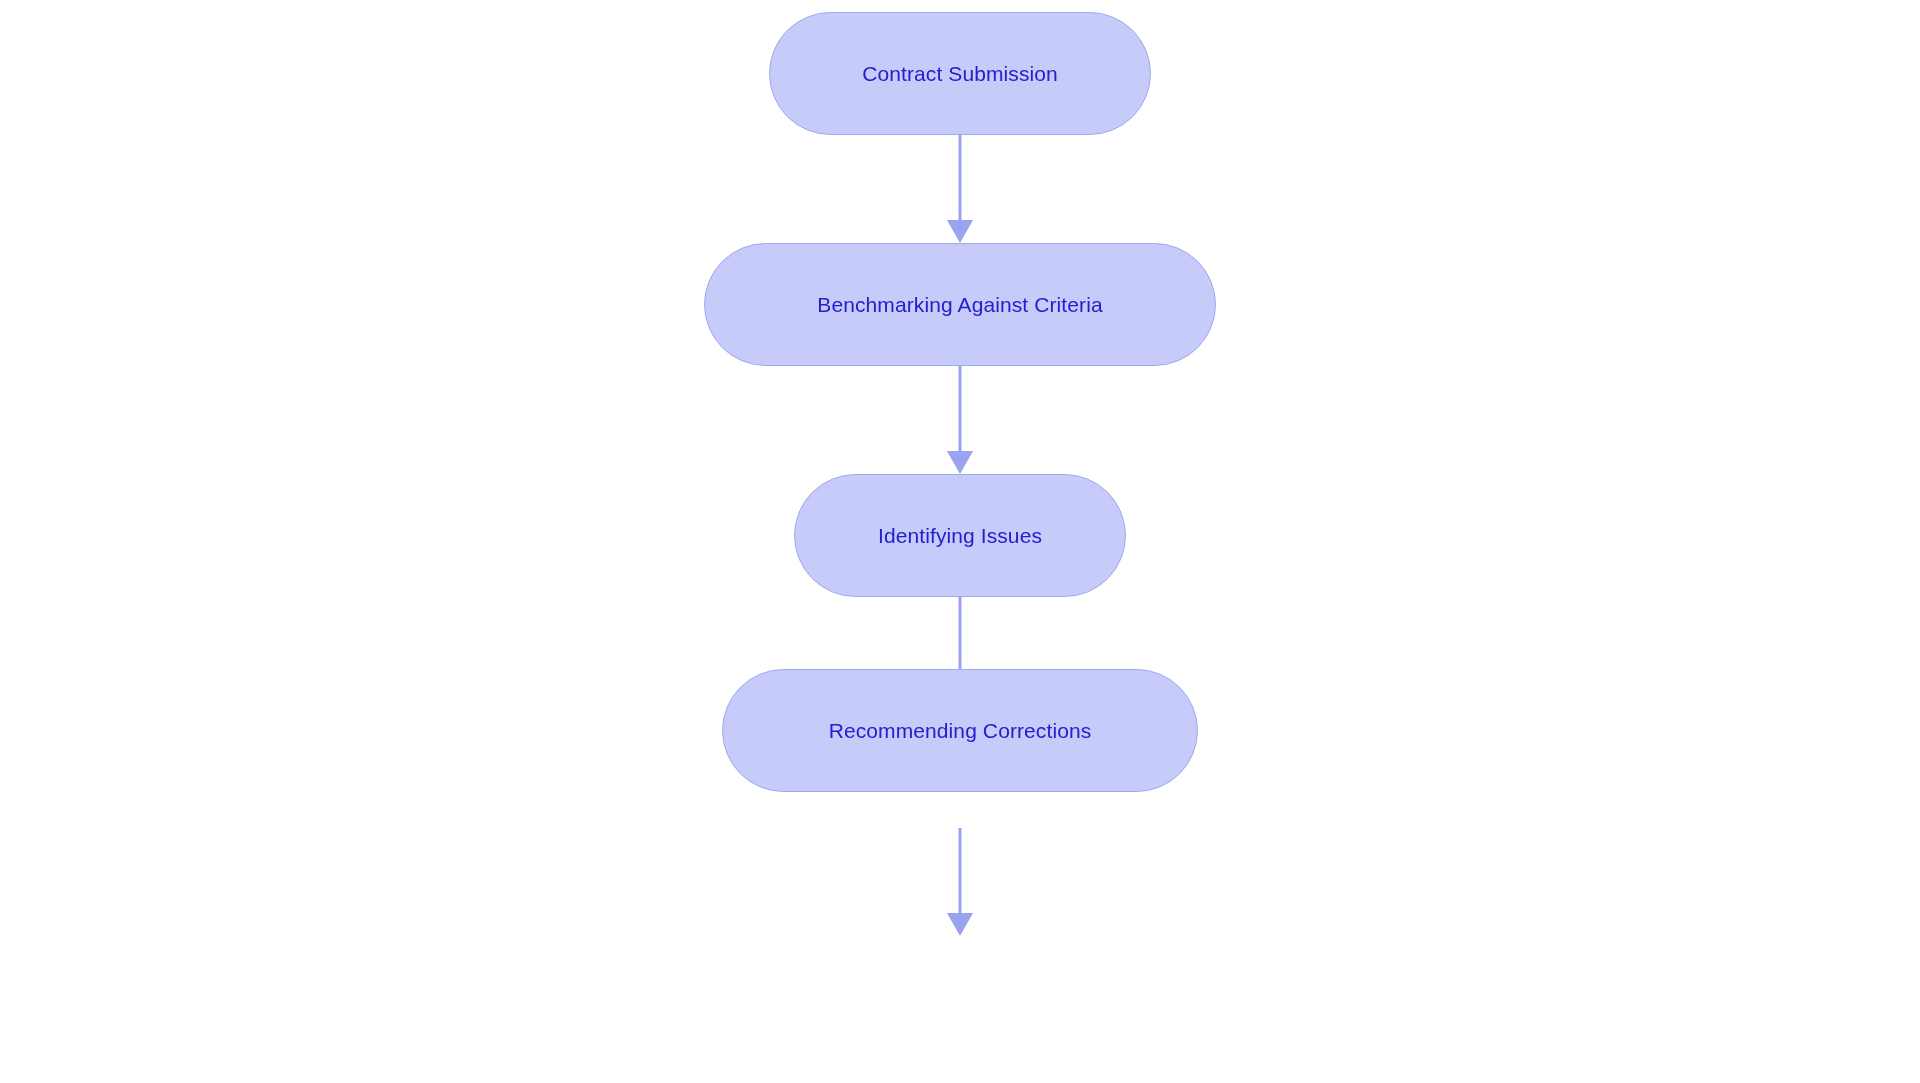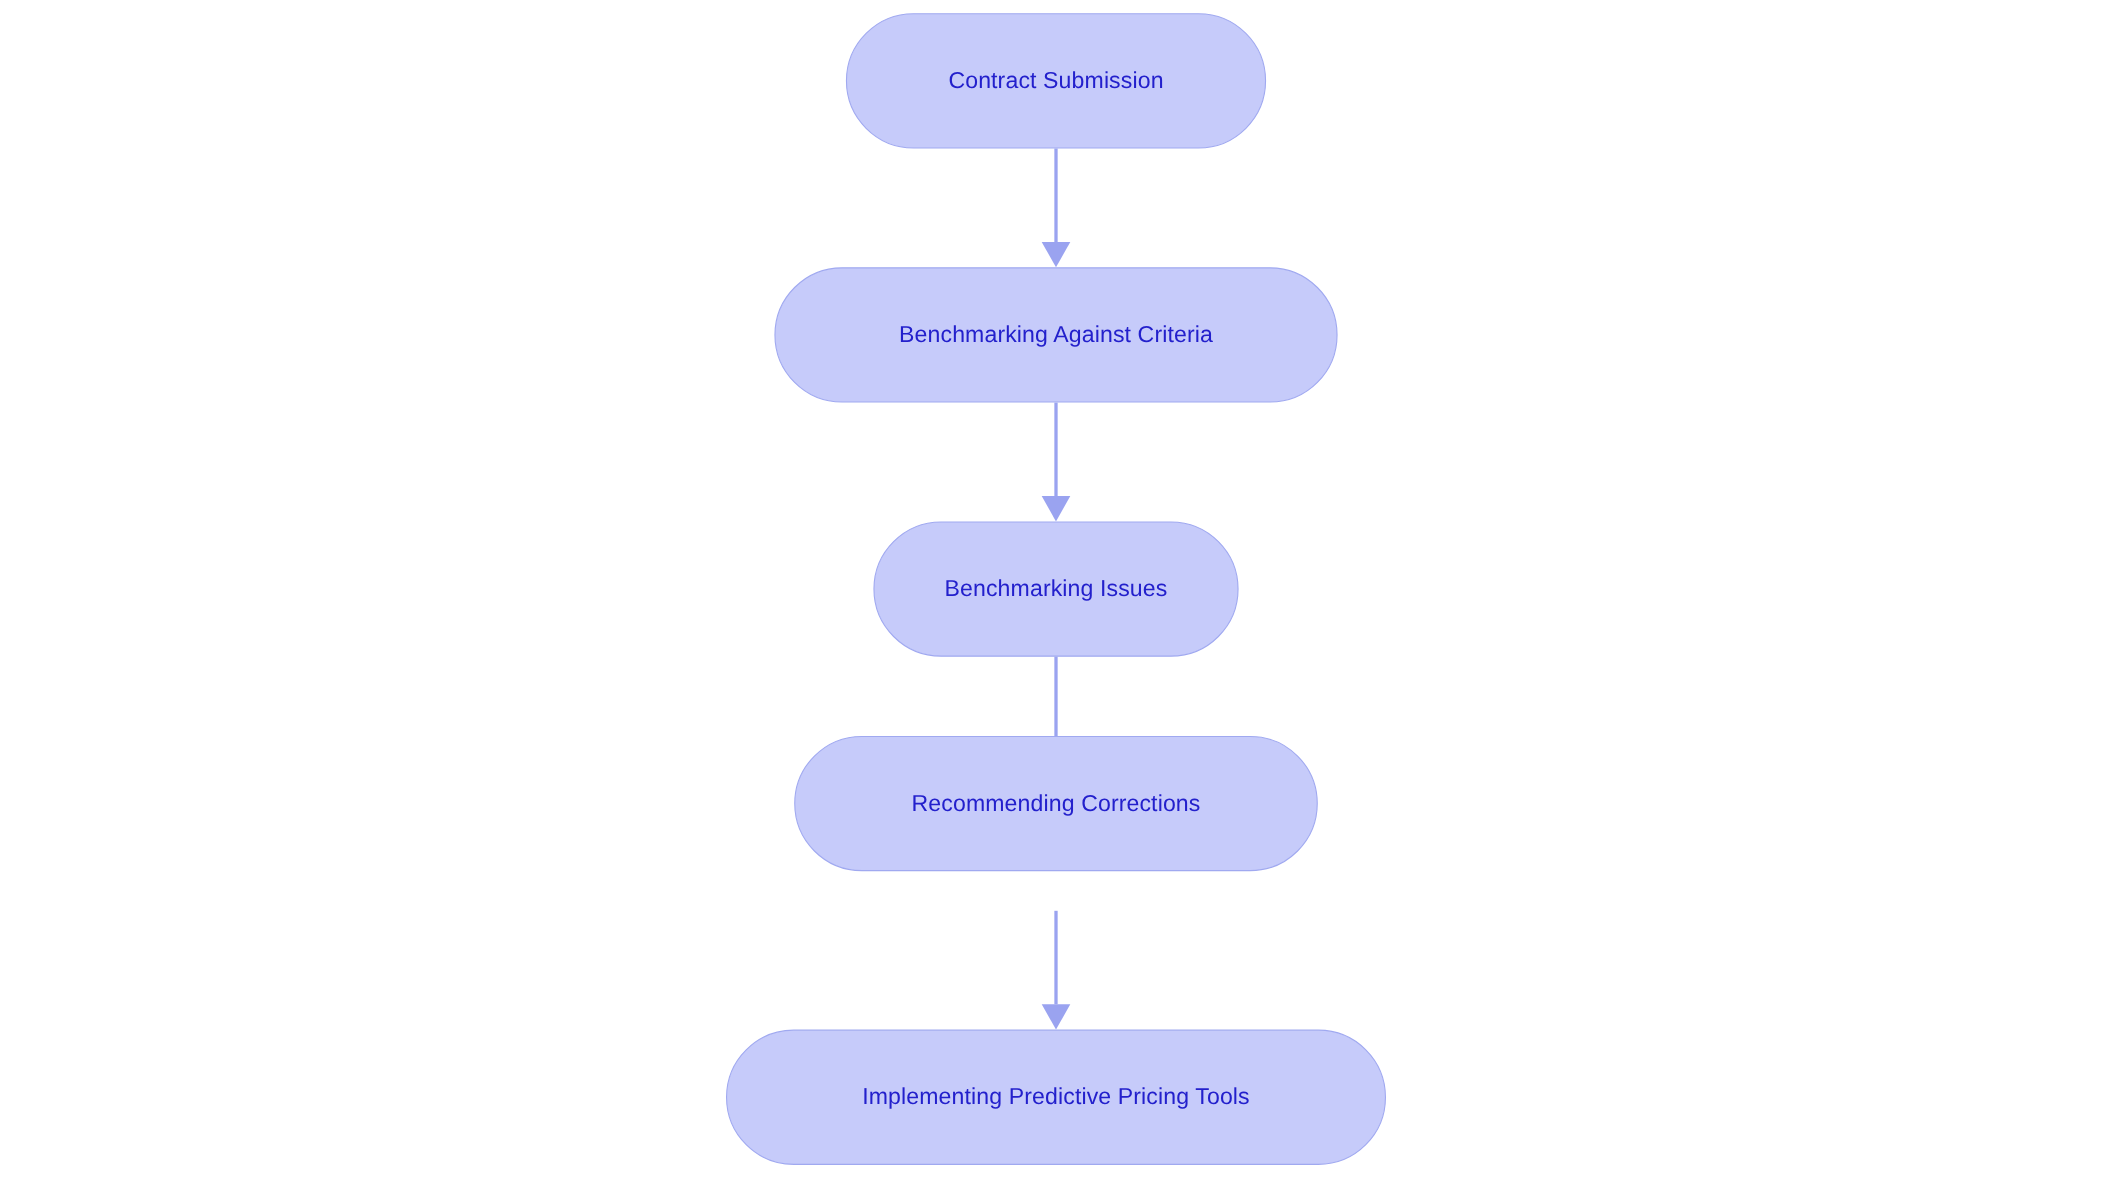"Benchmarking Issues" span.node-label { text: Benchmarking -> Identifying }
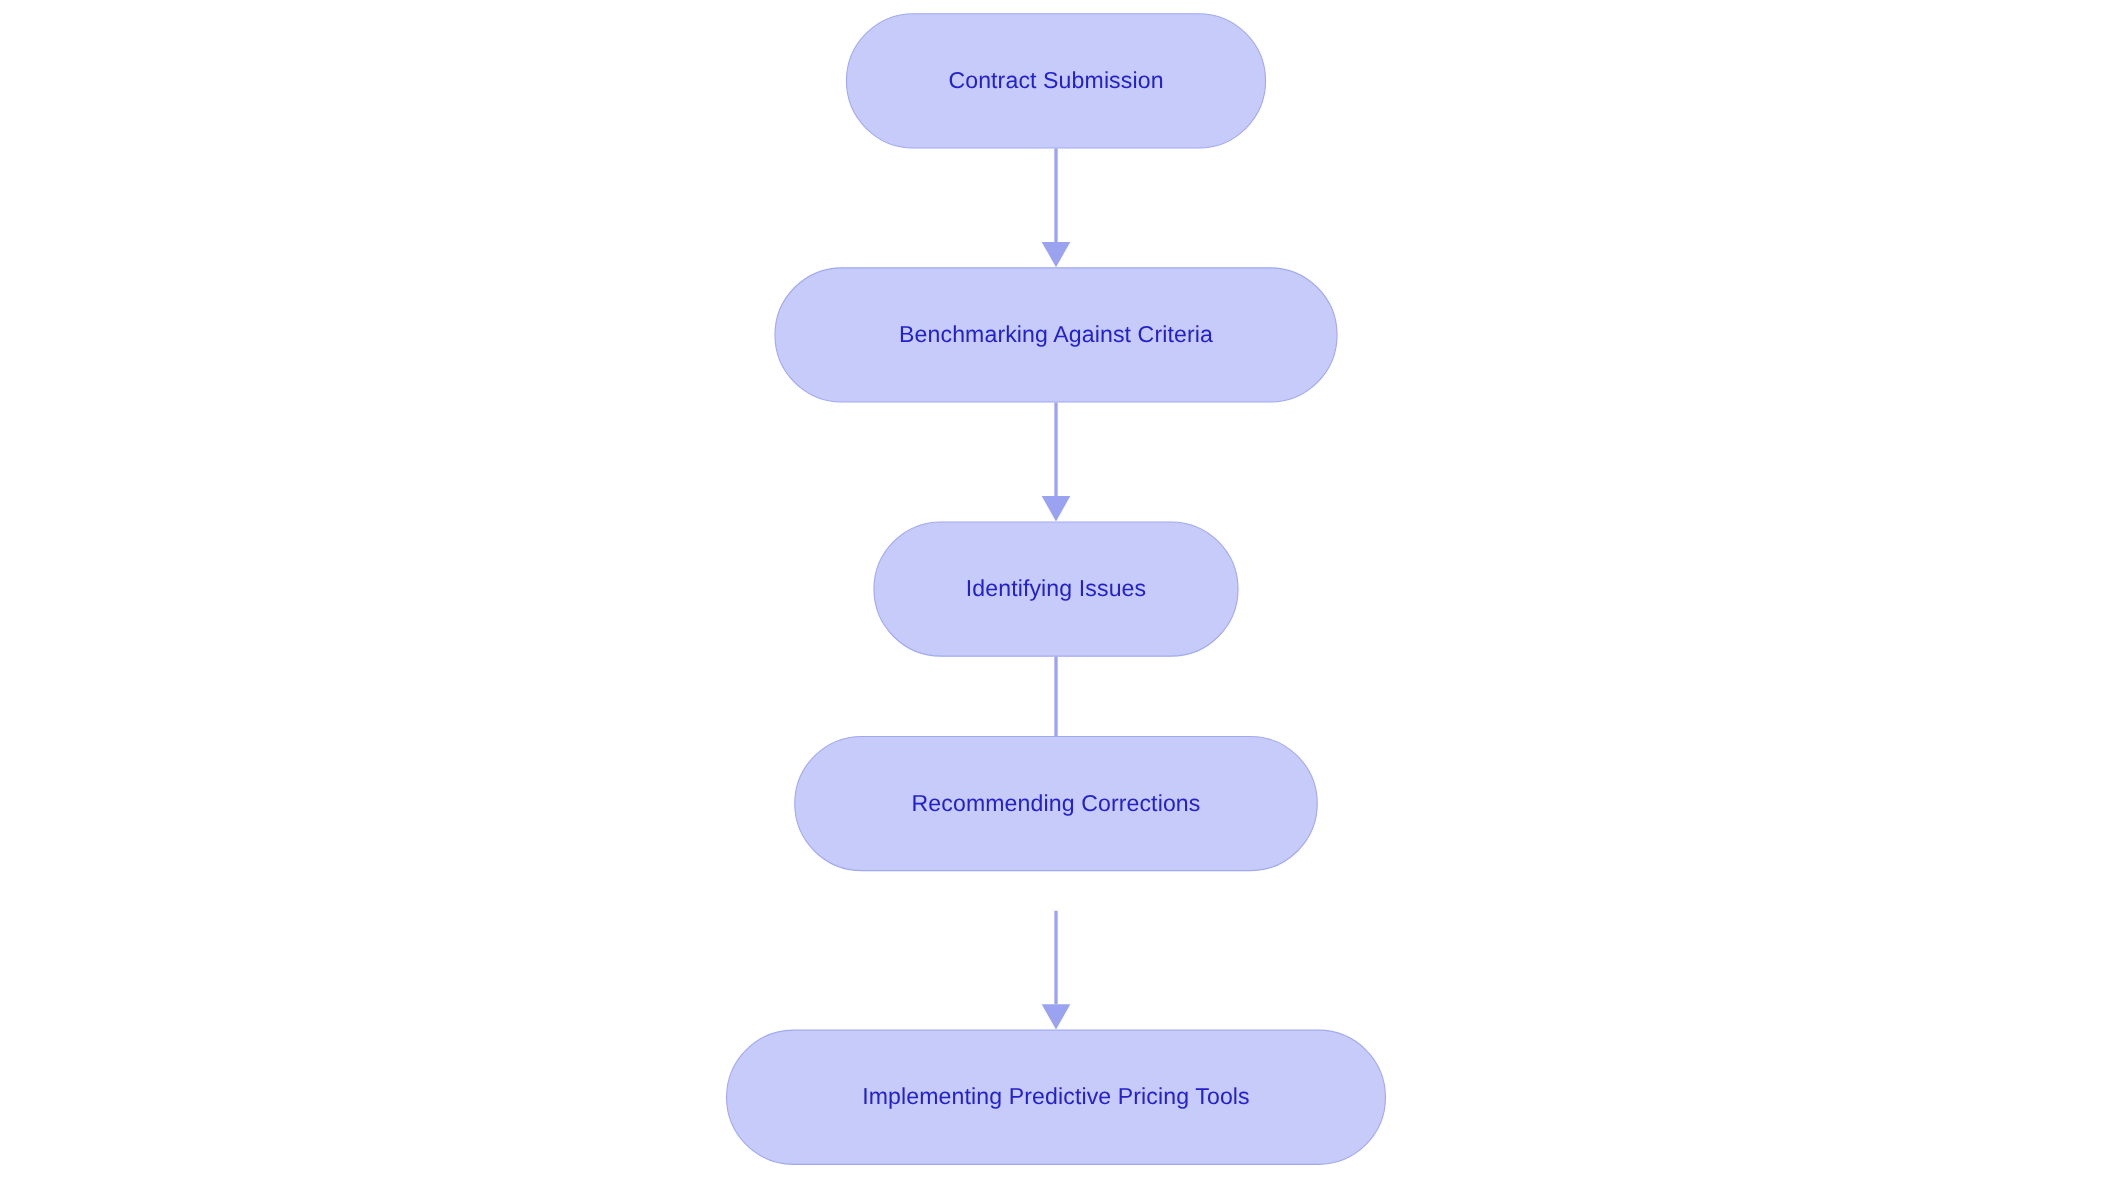"Implementing Predictive Pricing Tools" div.node { html: <div> <span>Implementing Predictive Pricing Tools</span> </div> -> none }
